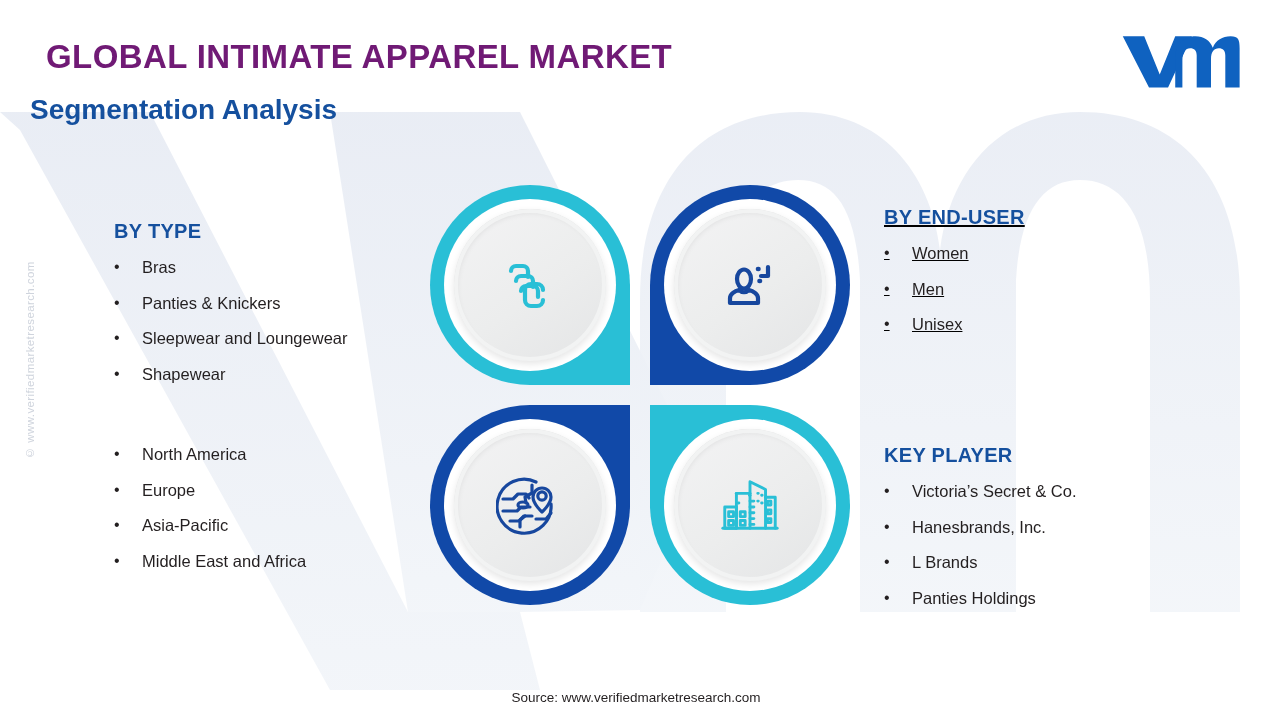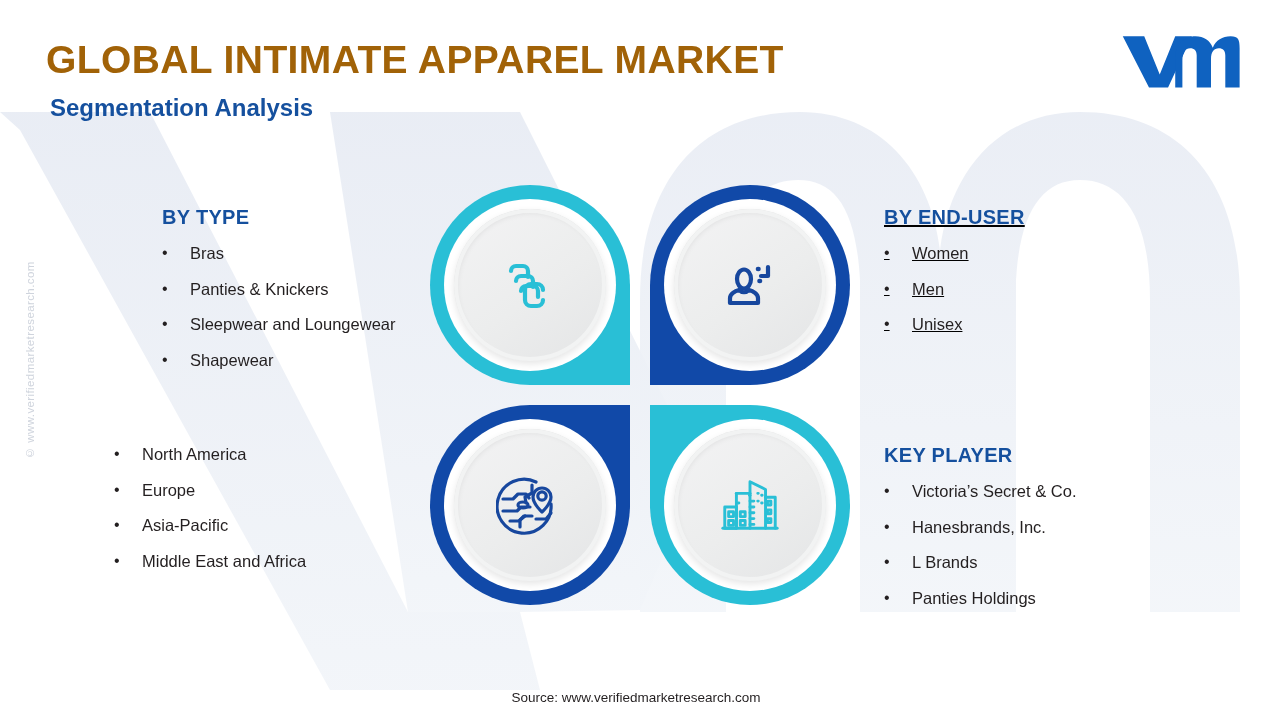"GLOBAL INTIMATE APPAREL MARKET" #title { color: #a16207 -> #701a75; font-size: 39px -> 33px }
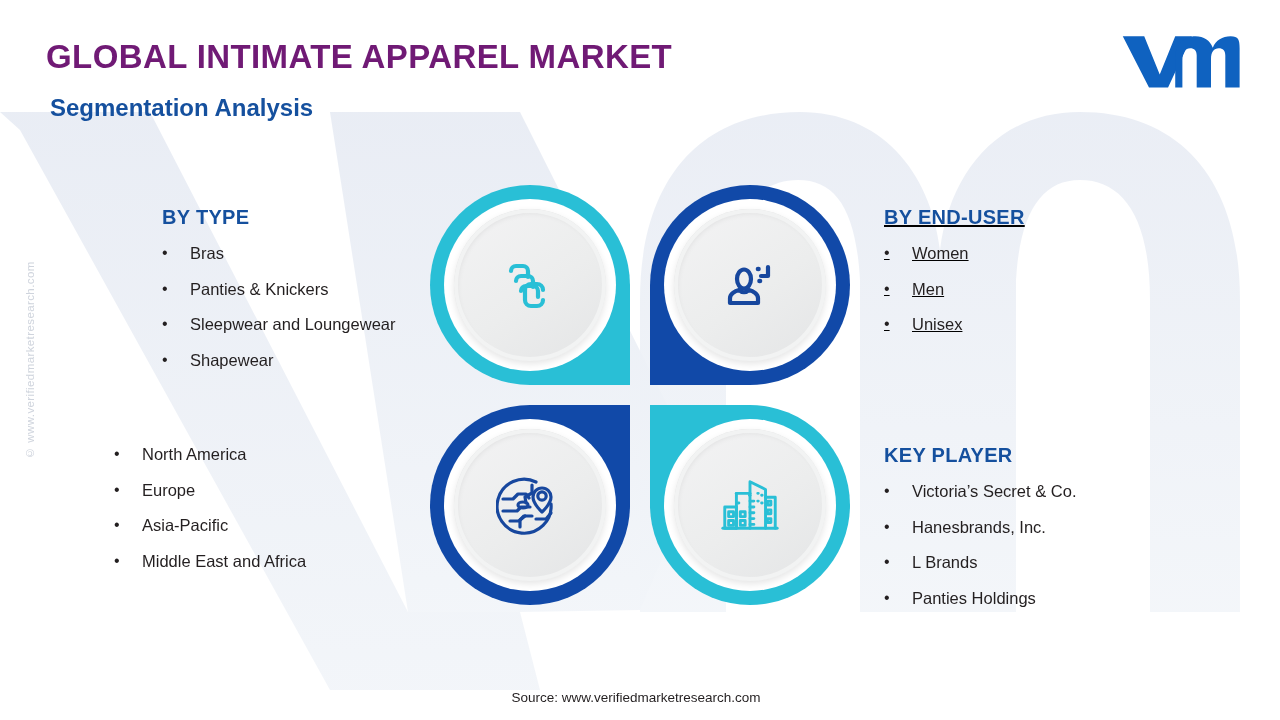"Segmentation Analysis" #subtitle { font-size: 24px -> 28px; left: 50px -> 30px }
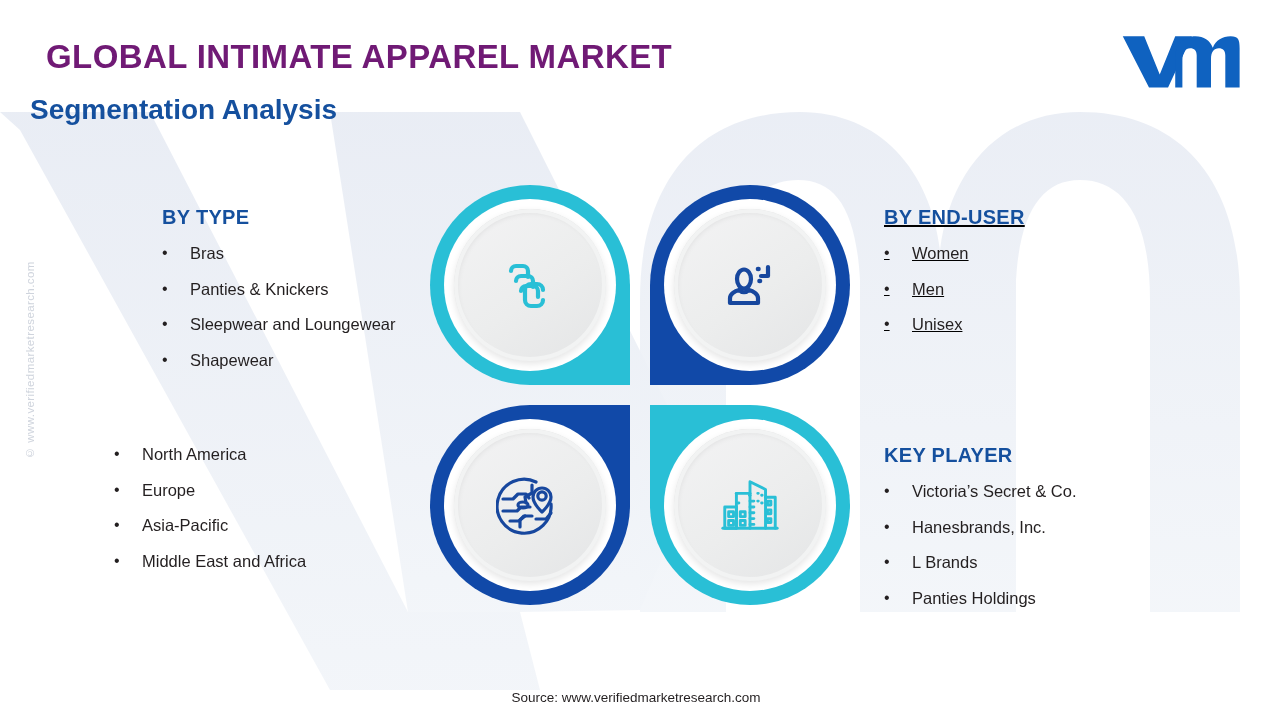"BY TYPE" #col-type { margin-left: 48px -> none; top: 206px -> 220px }
